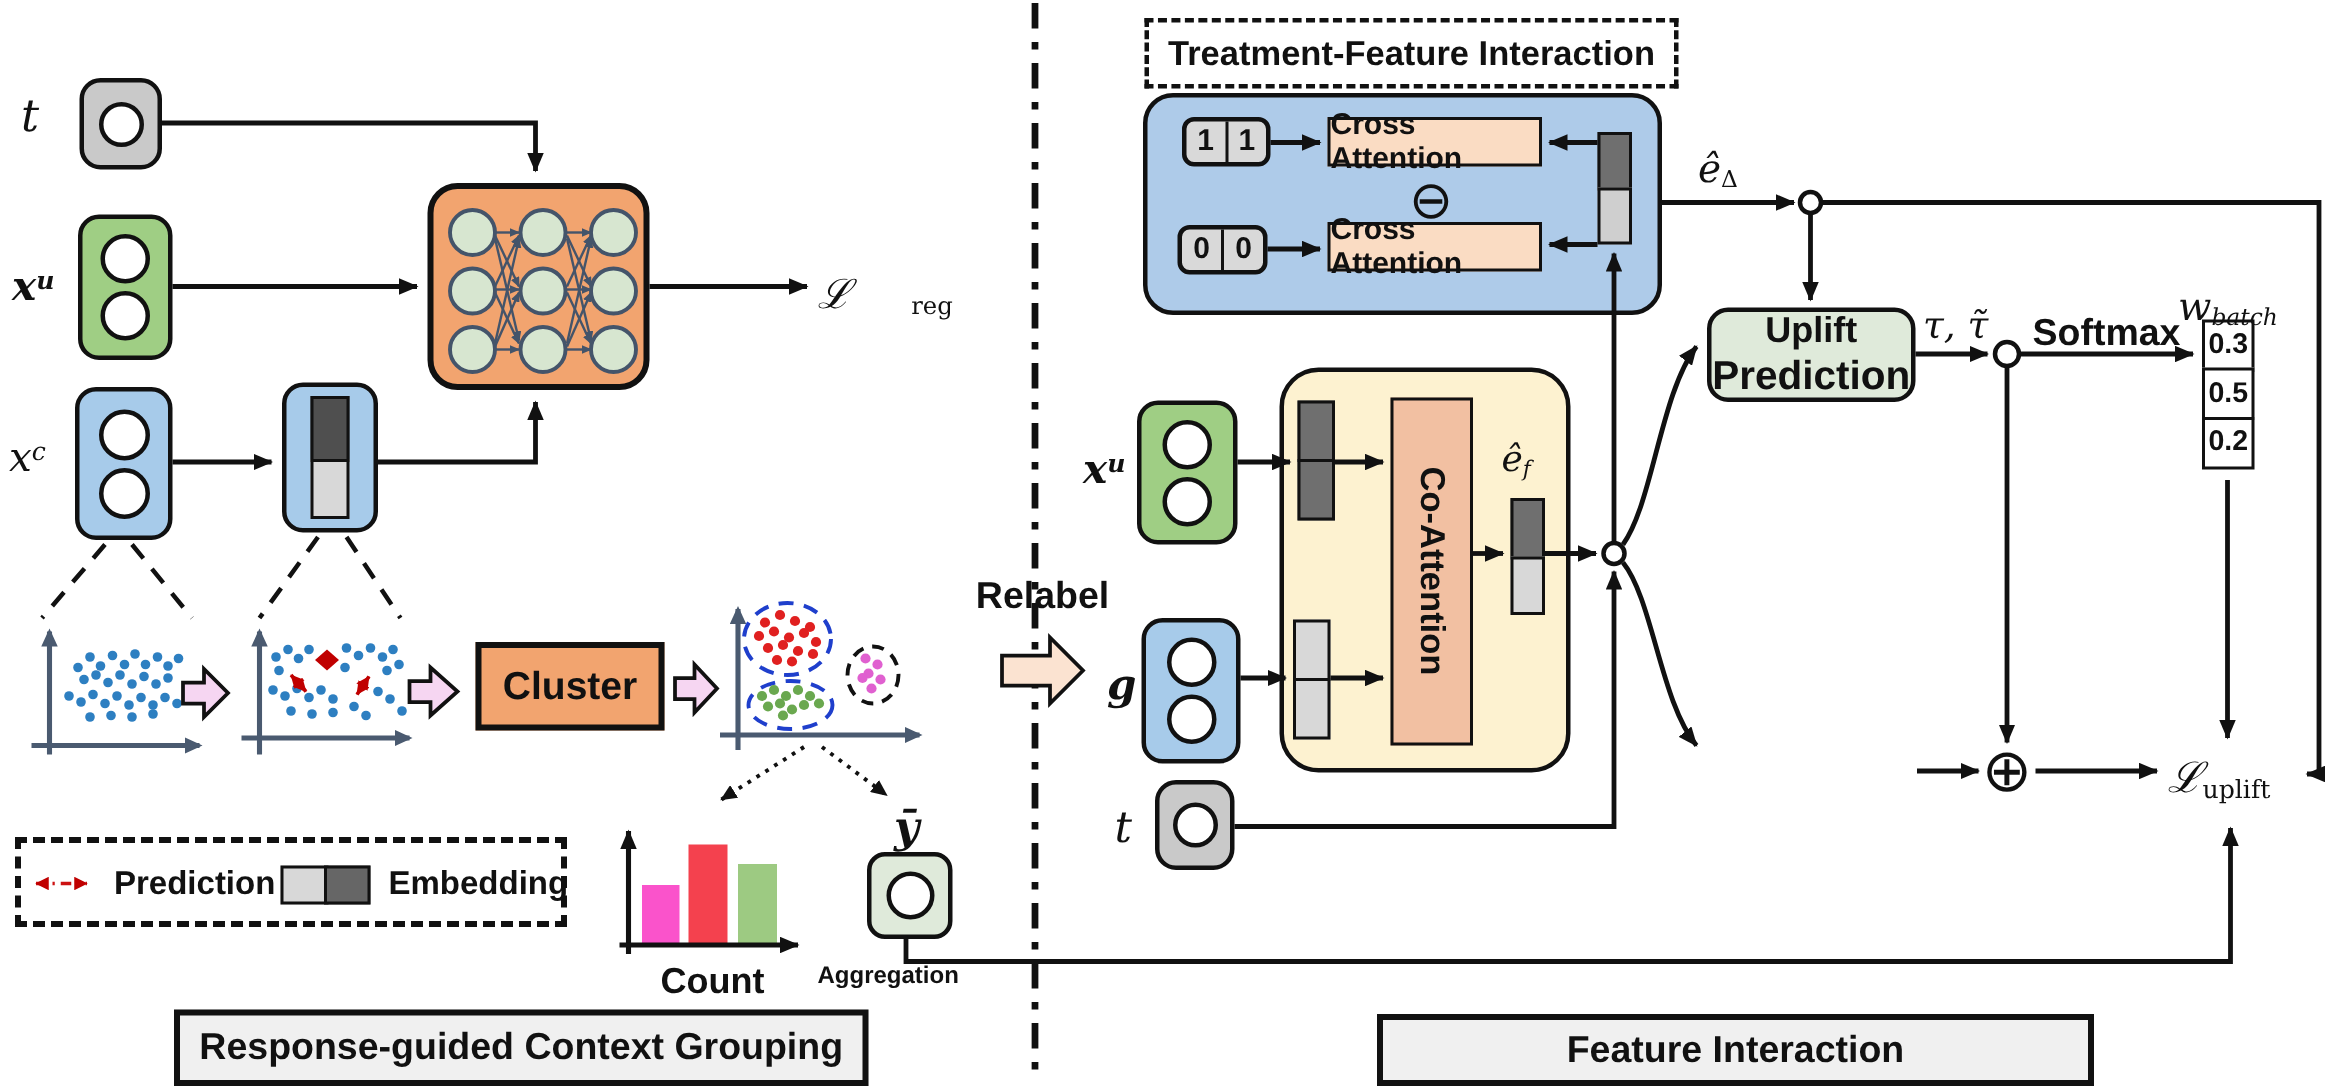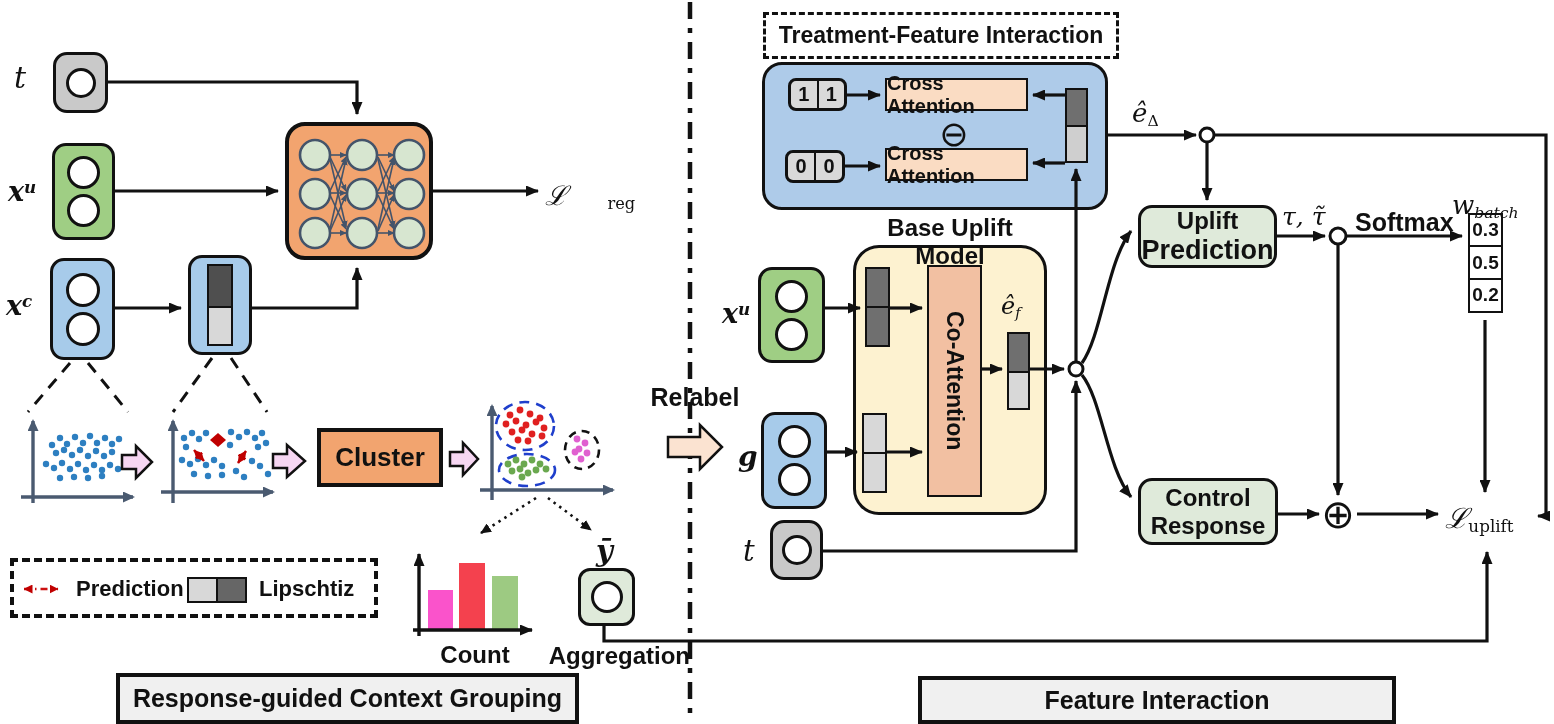"Base Uplift Model" div.lbl { html: <div>Base Uplift Model</div> -> none }
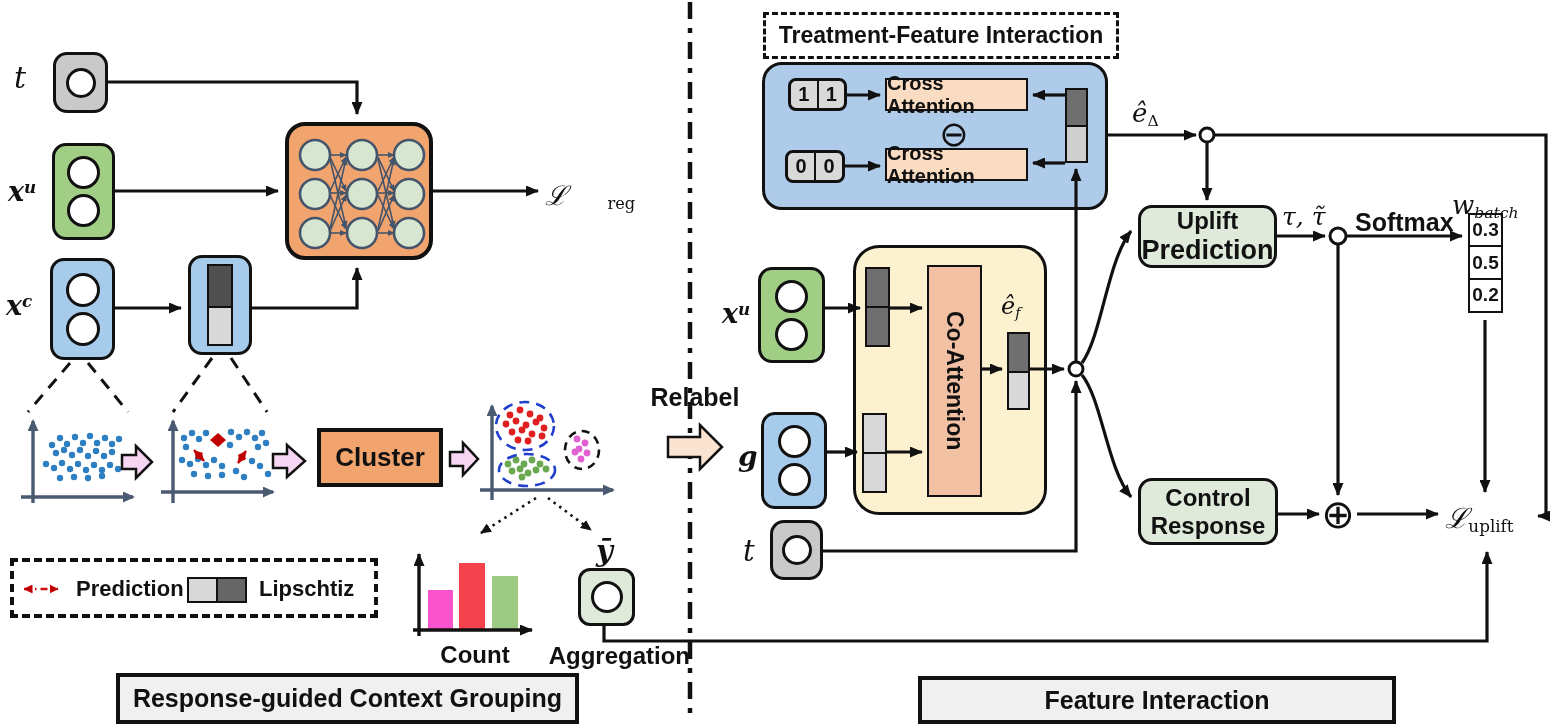"xc" div.lbl { font-weight: 700 -> 400 }
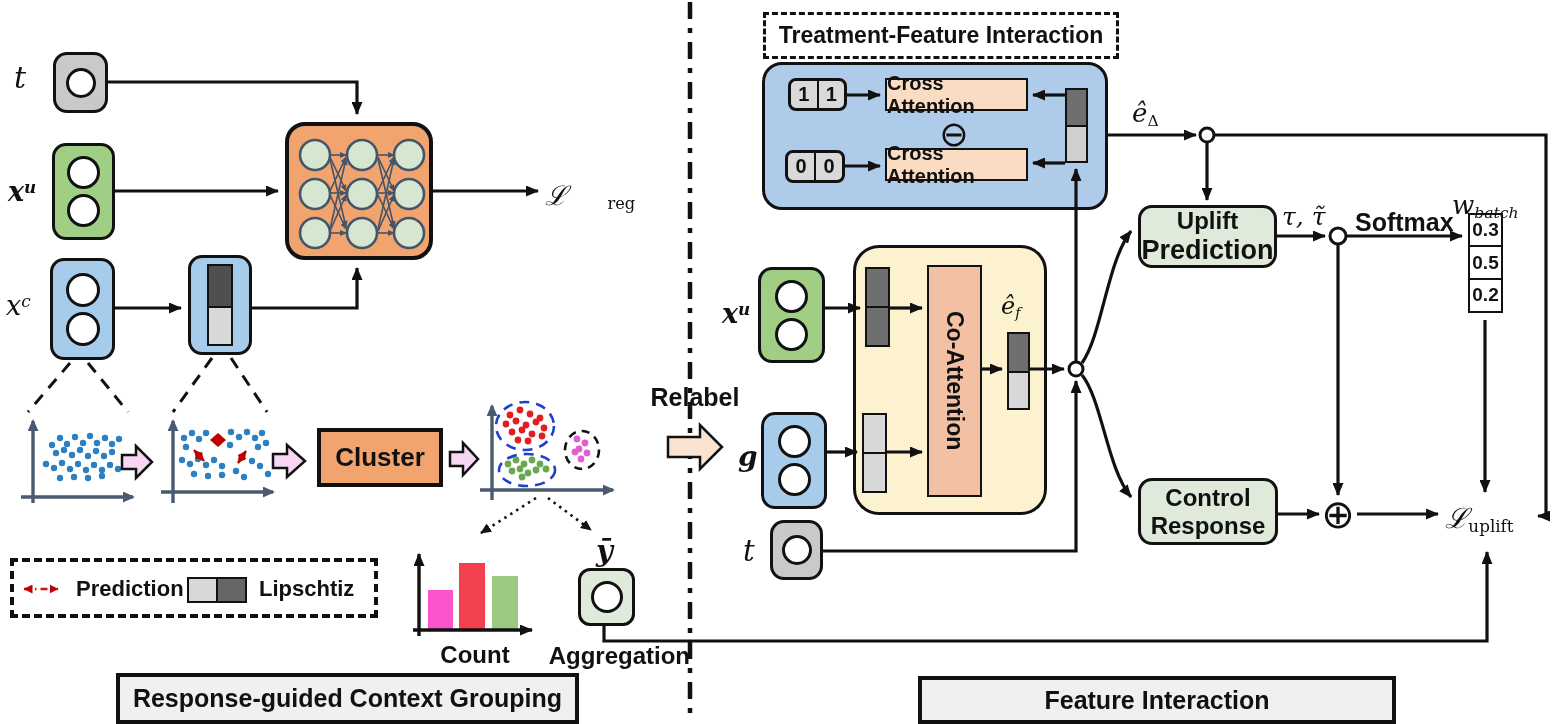"Control" div.box { html: <div> <span>Control</span> <span>Response</span> </div> -> none }
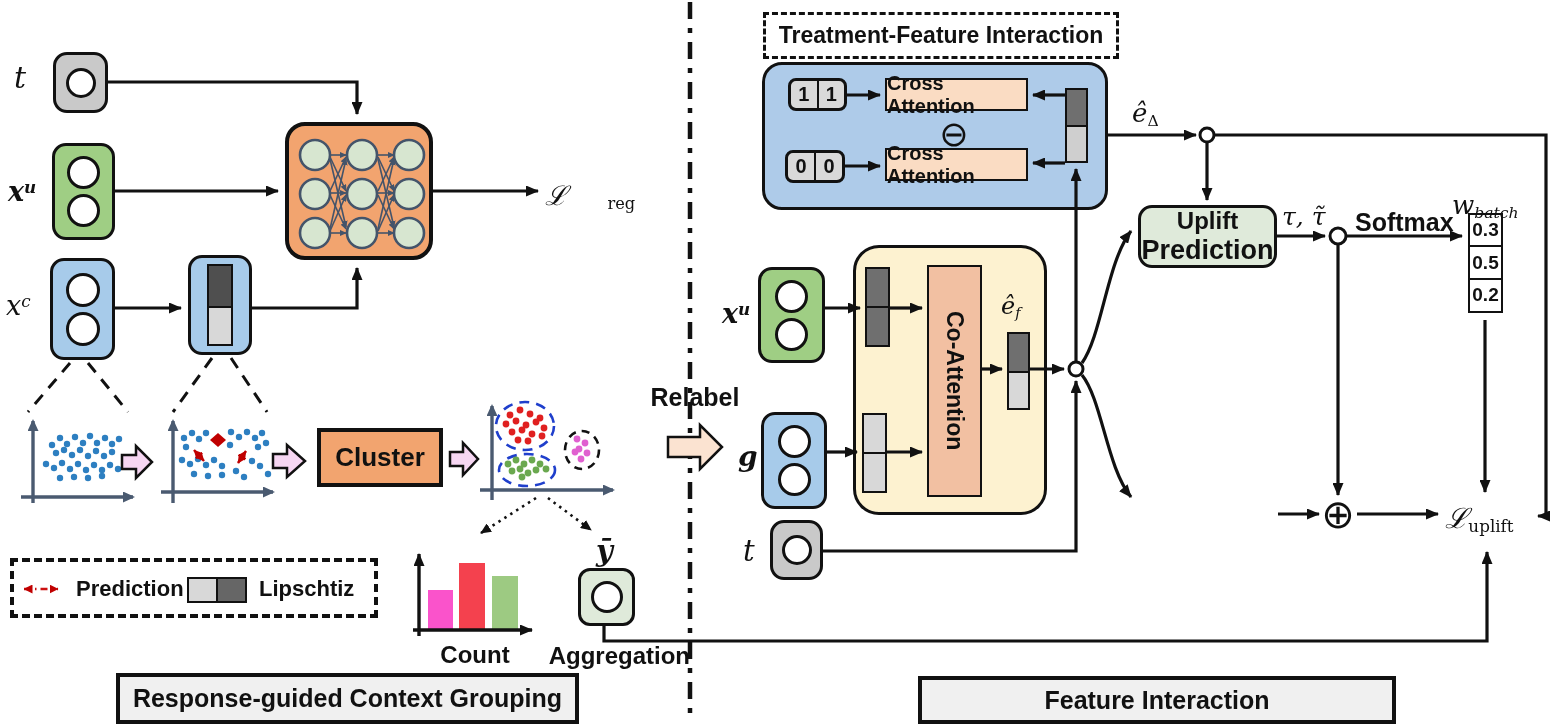"Lipschtiz" span.lbl { text: Lipschtiz -> Embedding }
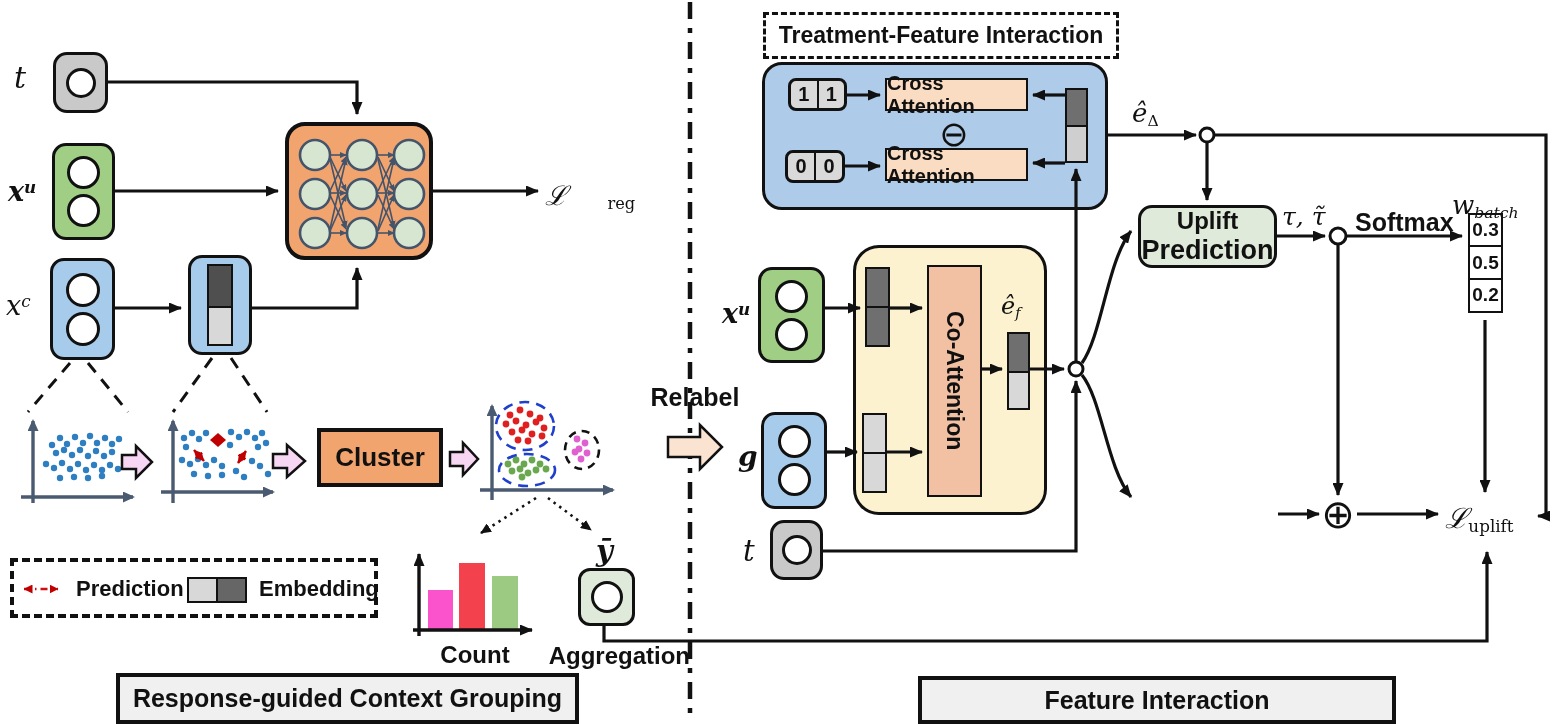"Aggregation" div.lbl { font-size: 24px -> 16px; text-align: right -> left }
